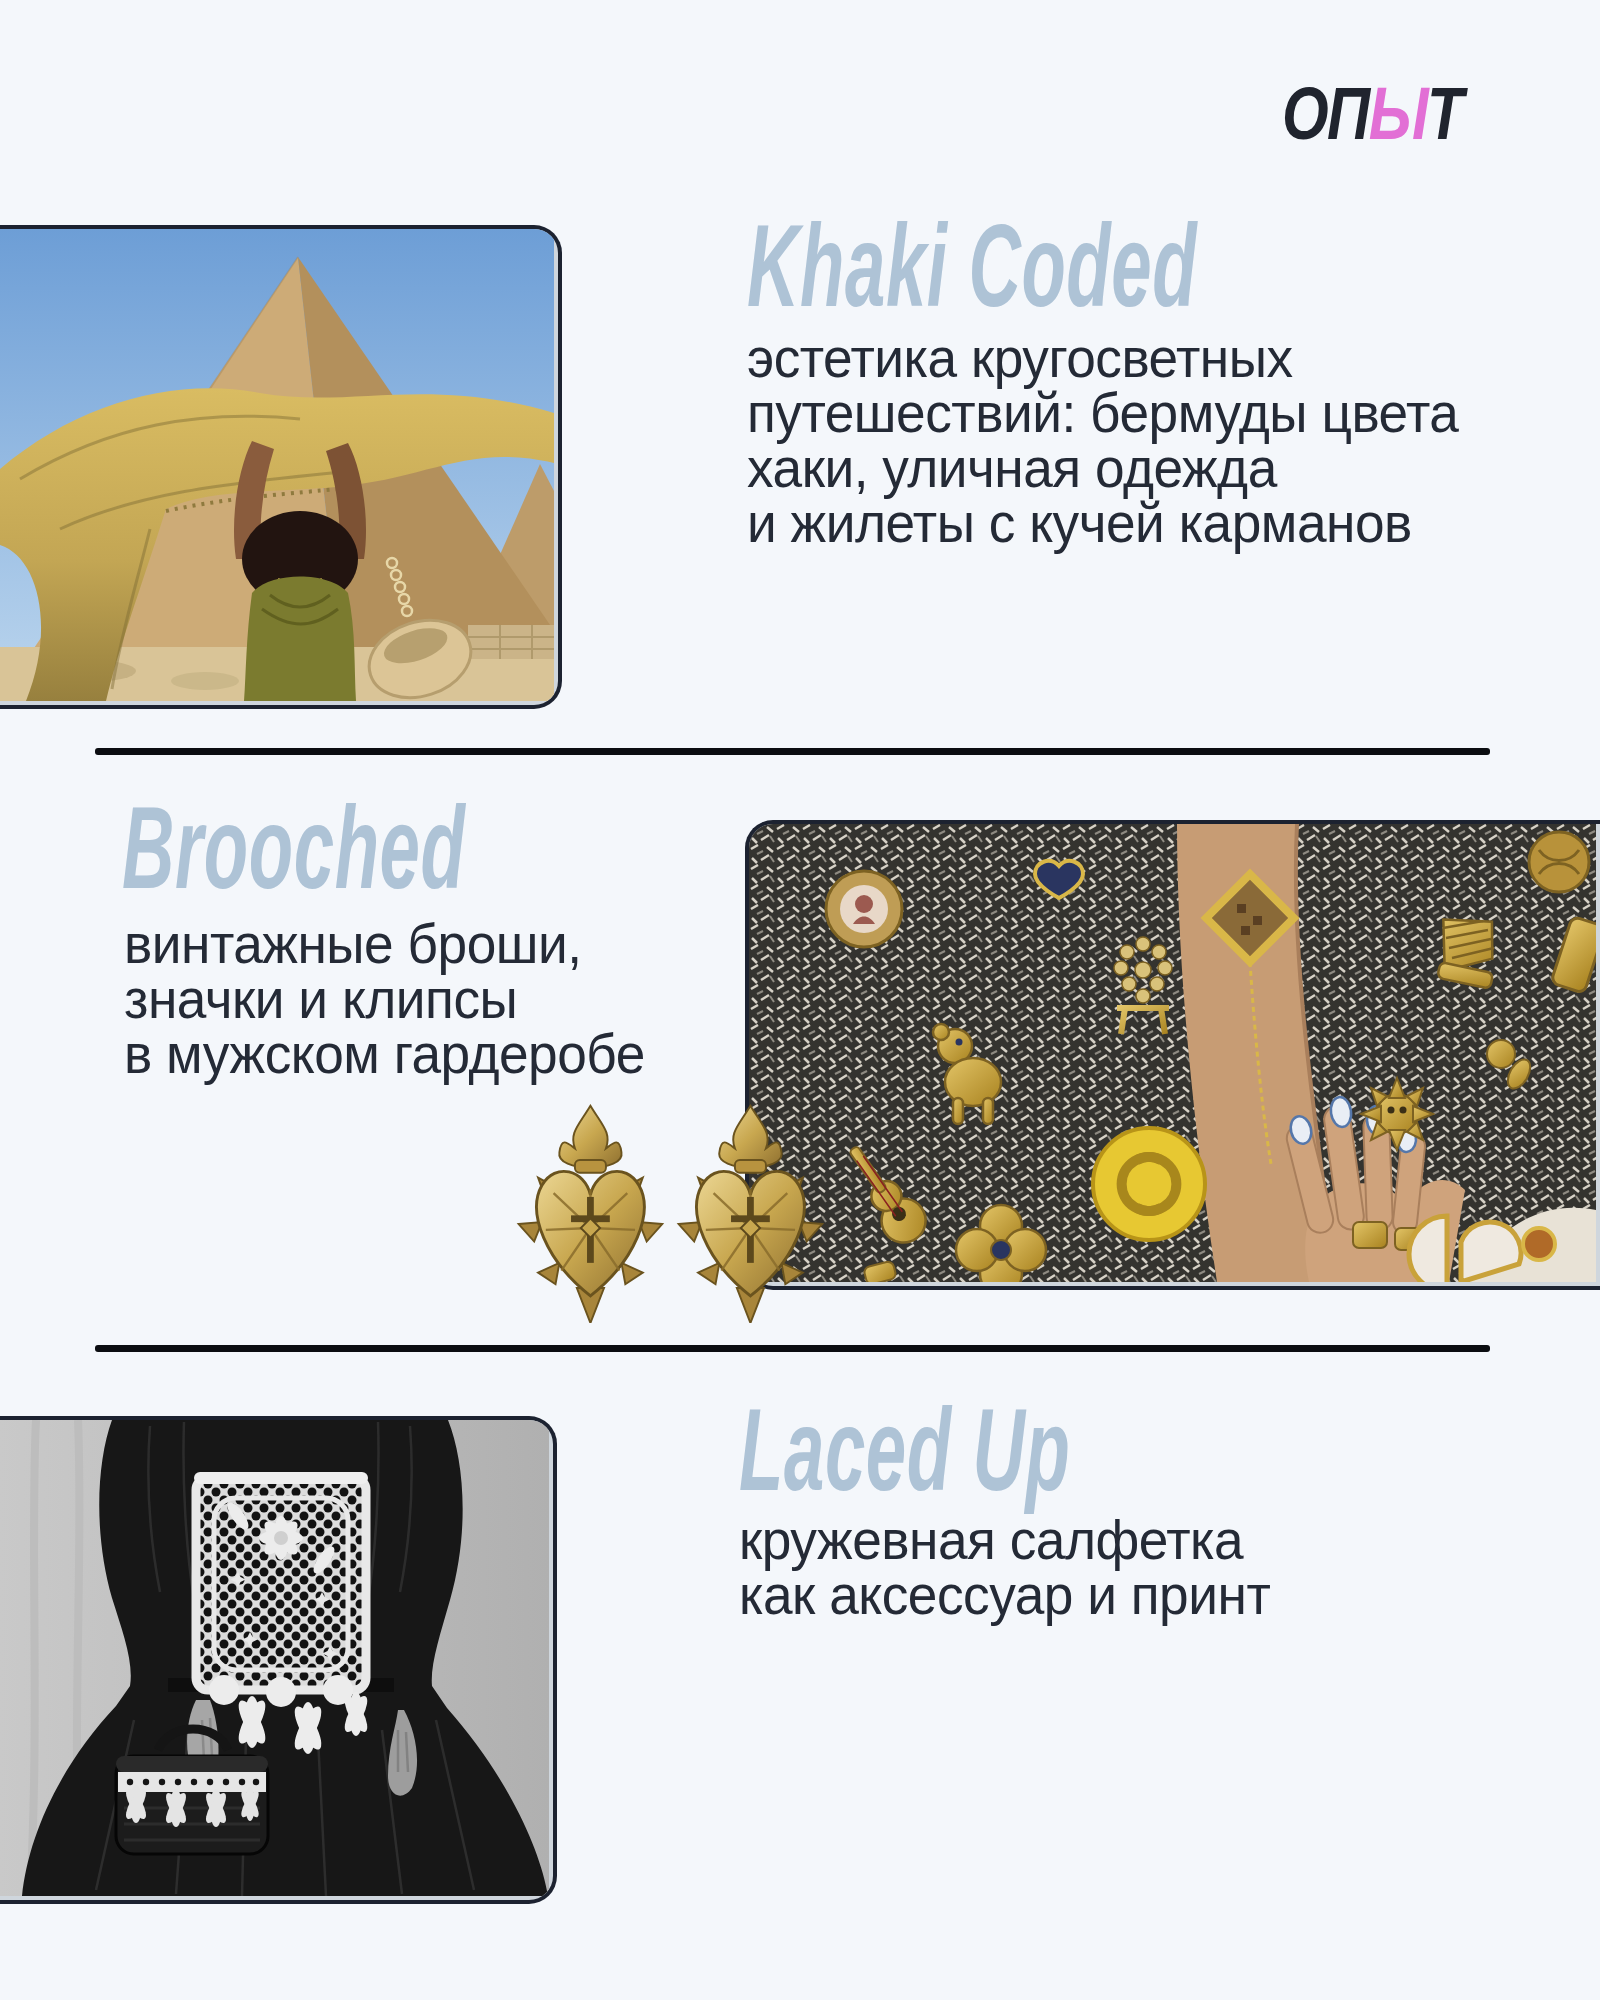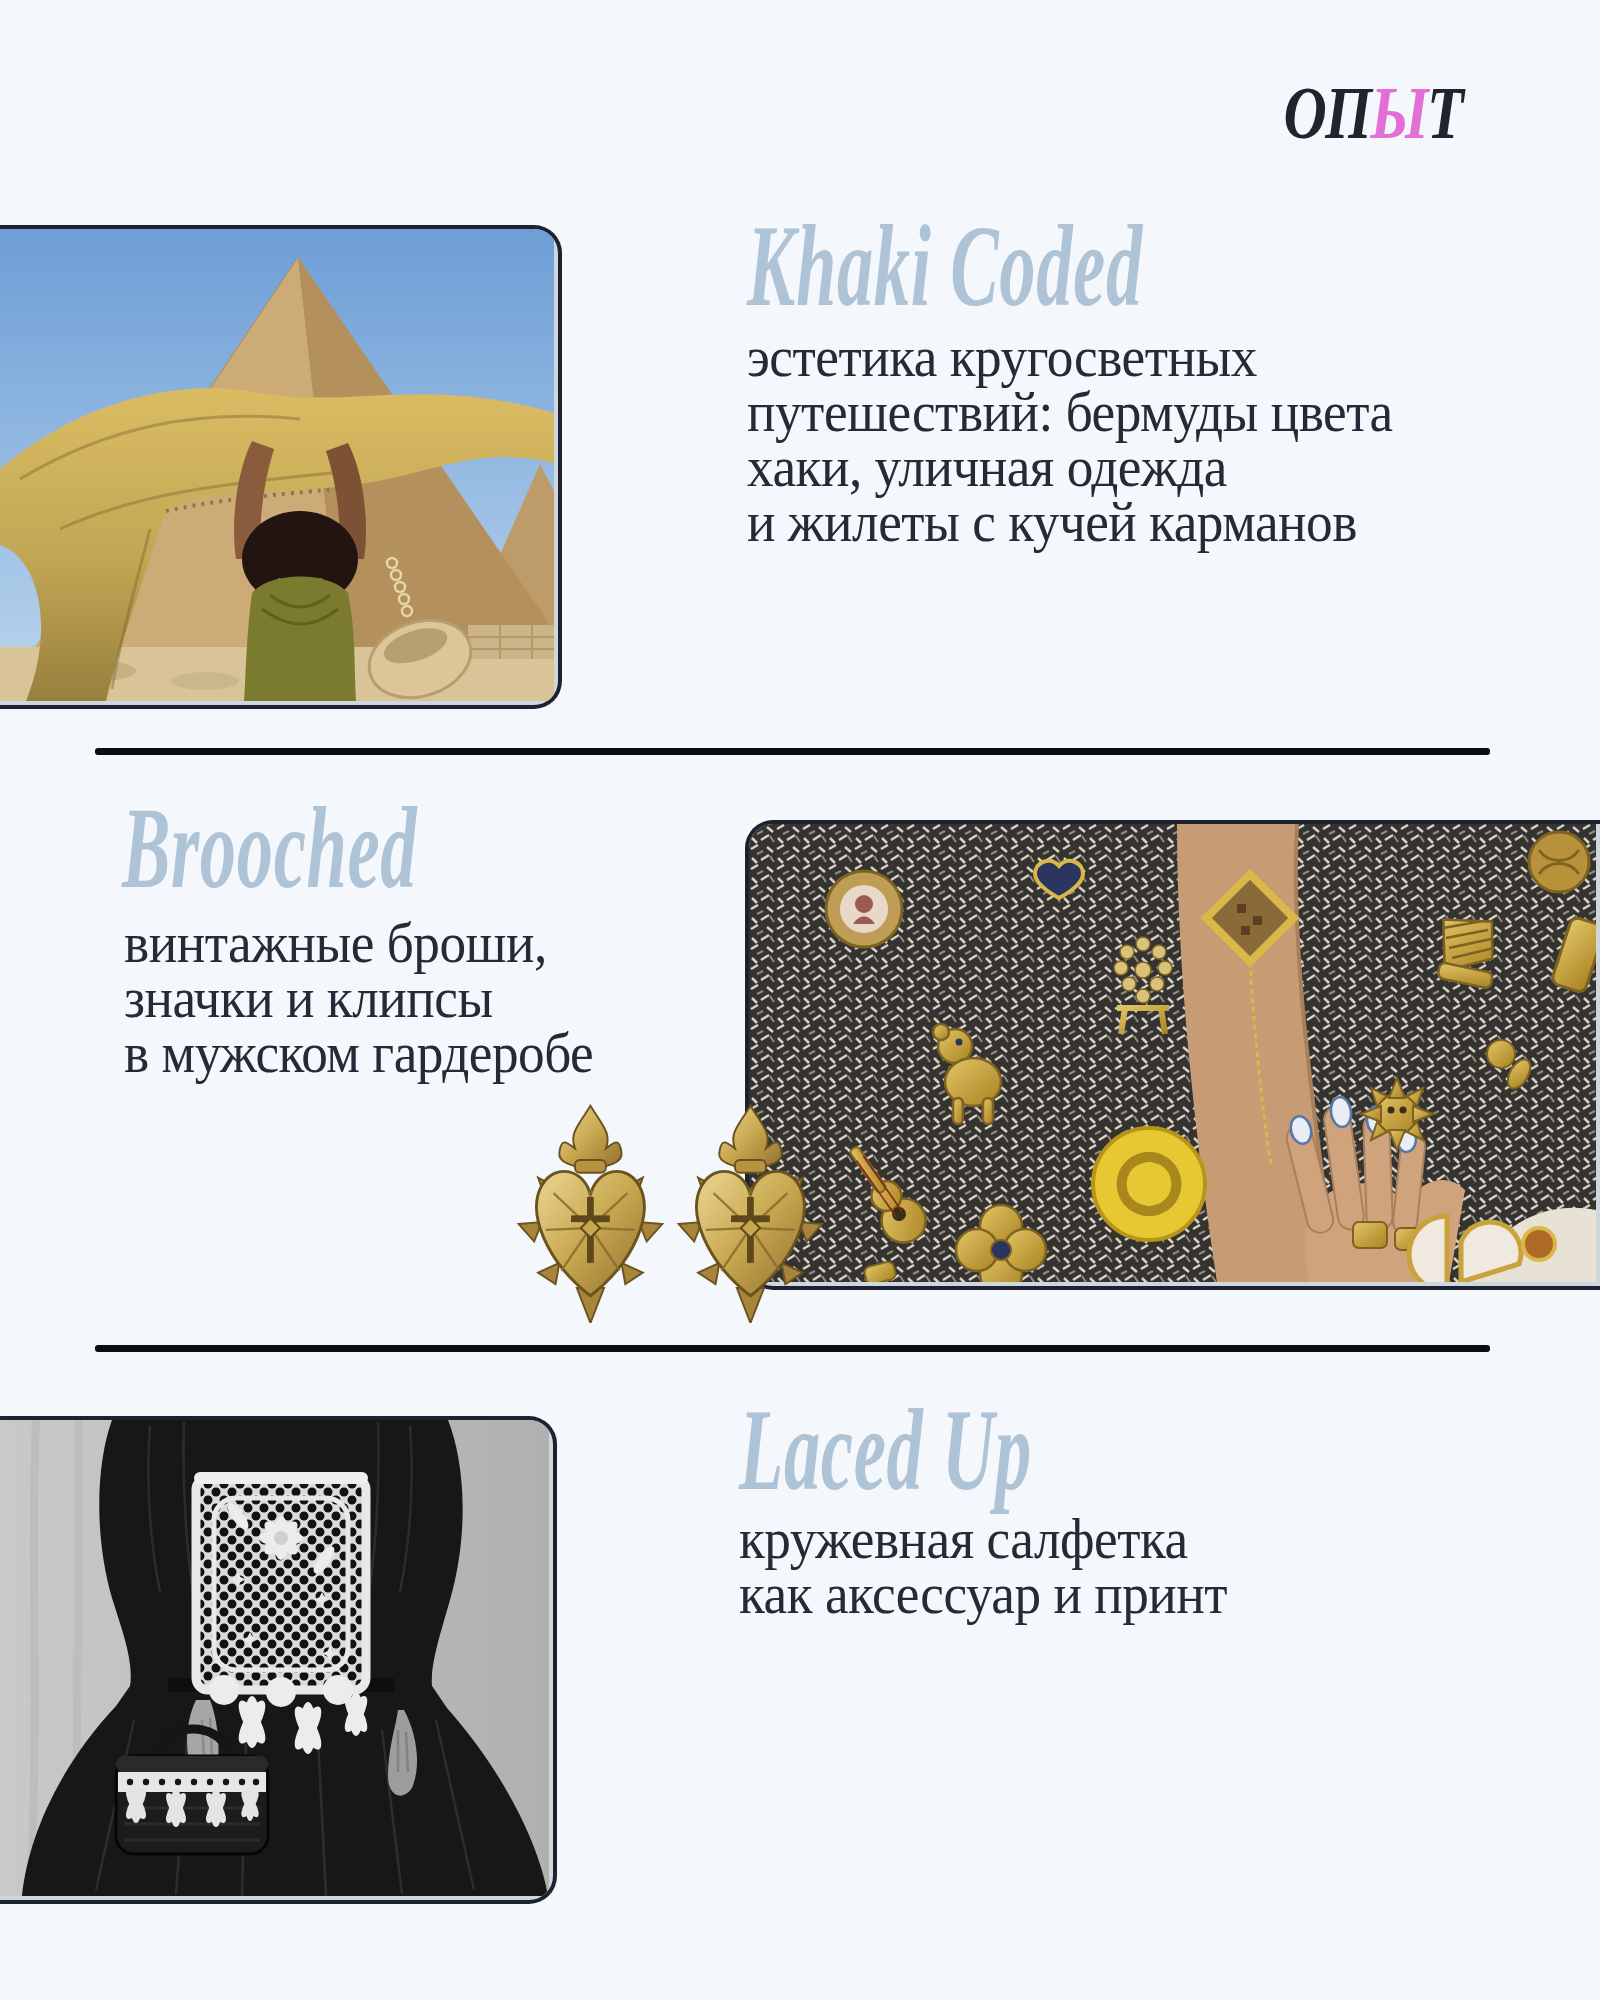"ОПЫТ" #canvas { font-family: Liberation Serif, serif -> Liberation Sans, sans-serif }
